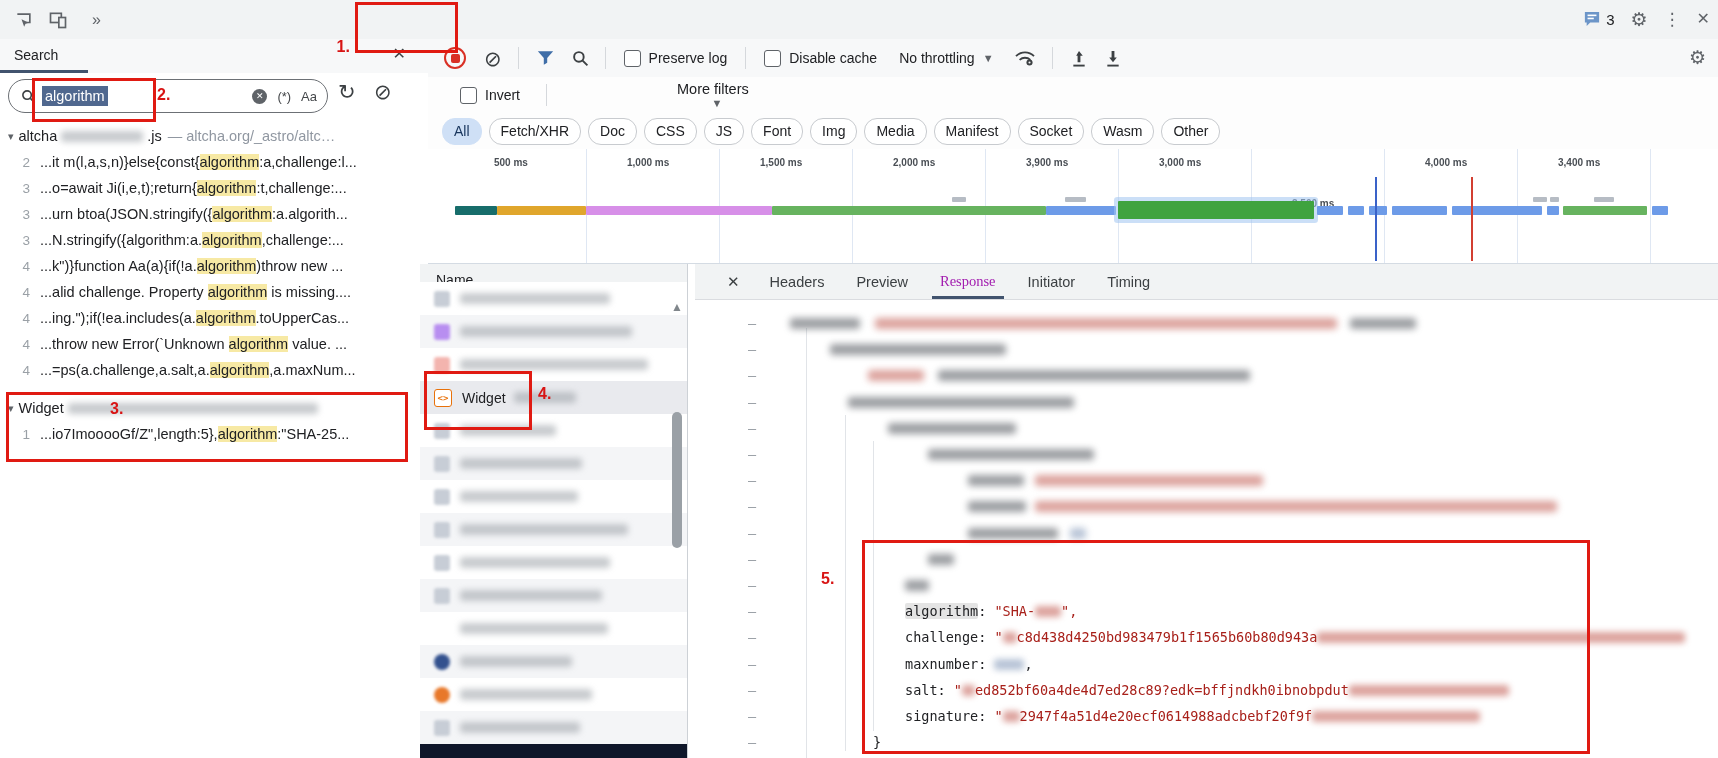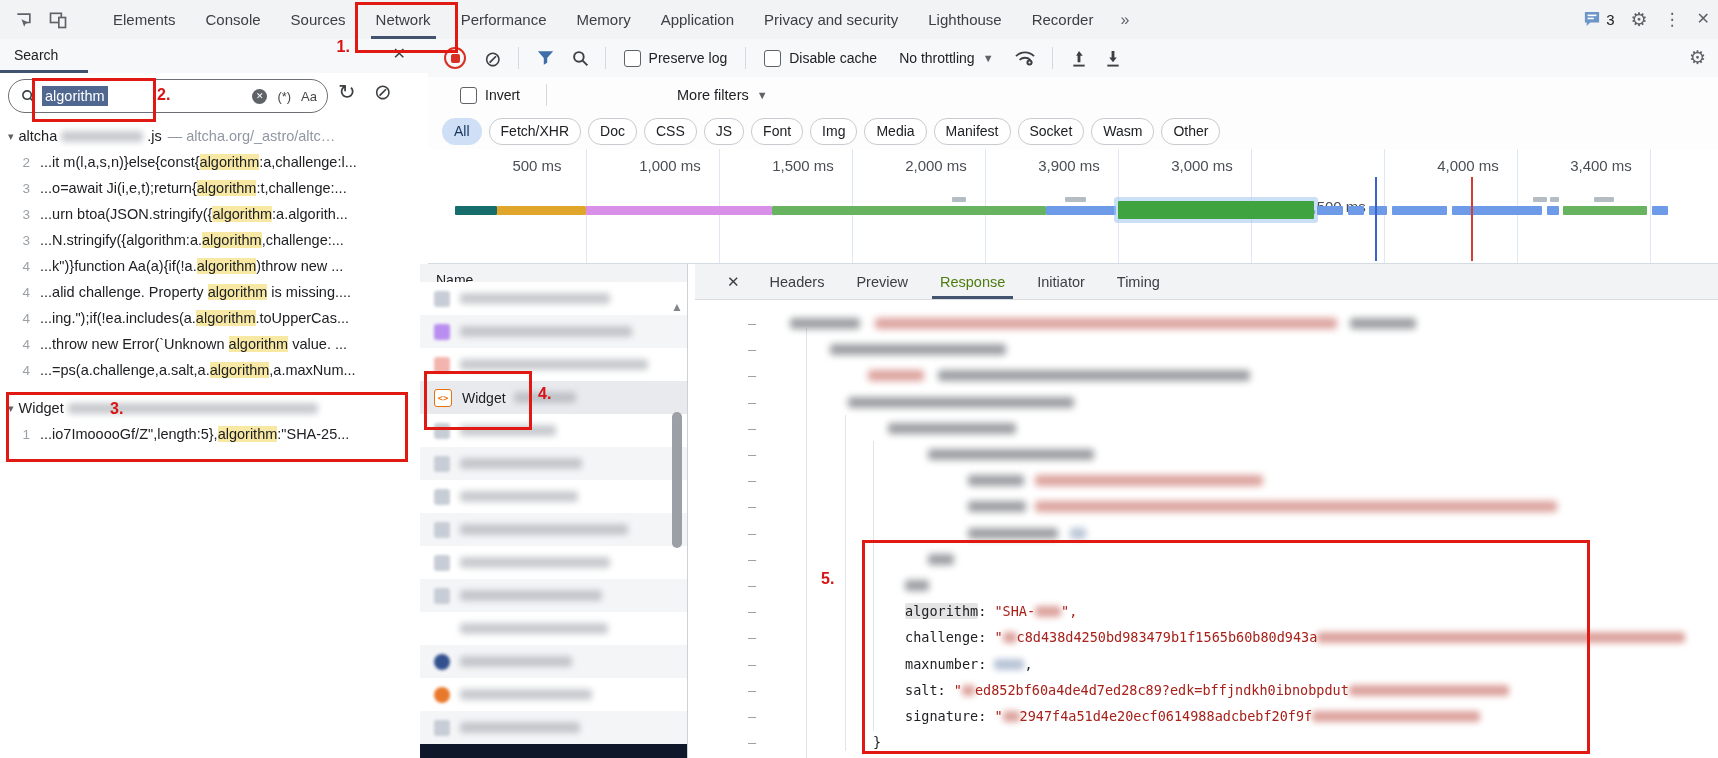"Elements" div { html: <div> <div>Elements</div> <div>Console</div> <div>Sources</div> <div>Network</div> <div>Performance</div> <div>Memory</div> <div>Application</div> <div>Privacy and security</div> <div>Lighthouse</div> <div>Recorder</div> </div> -> none }
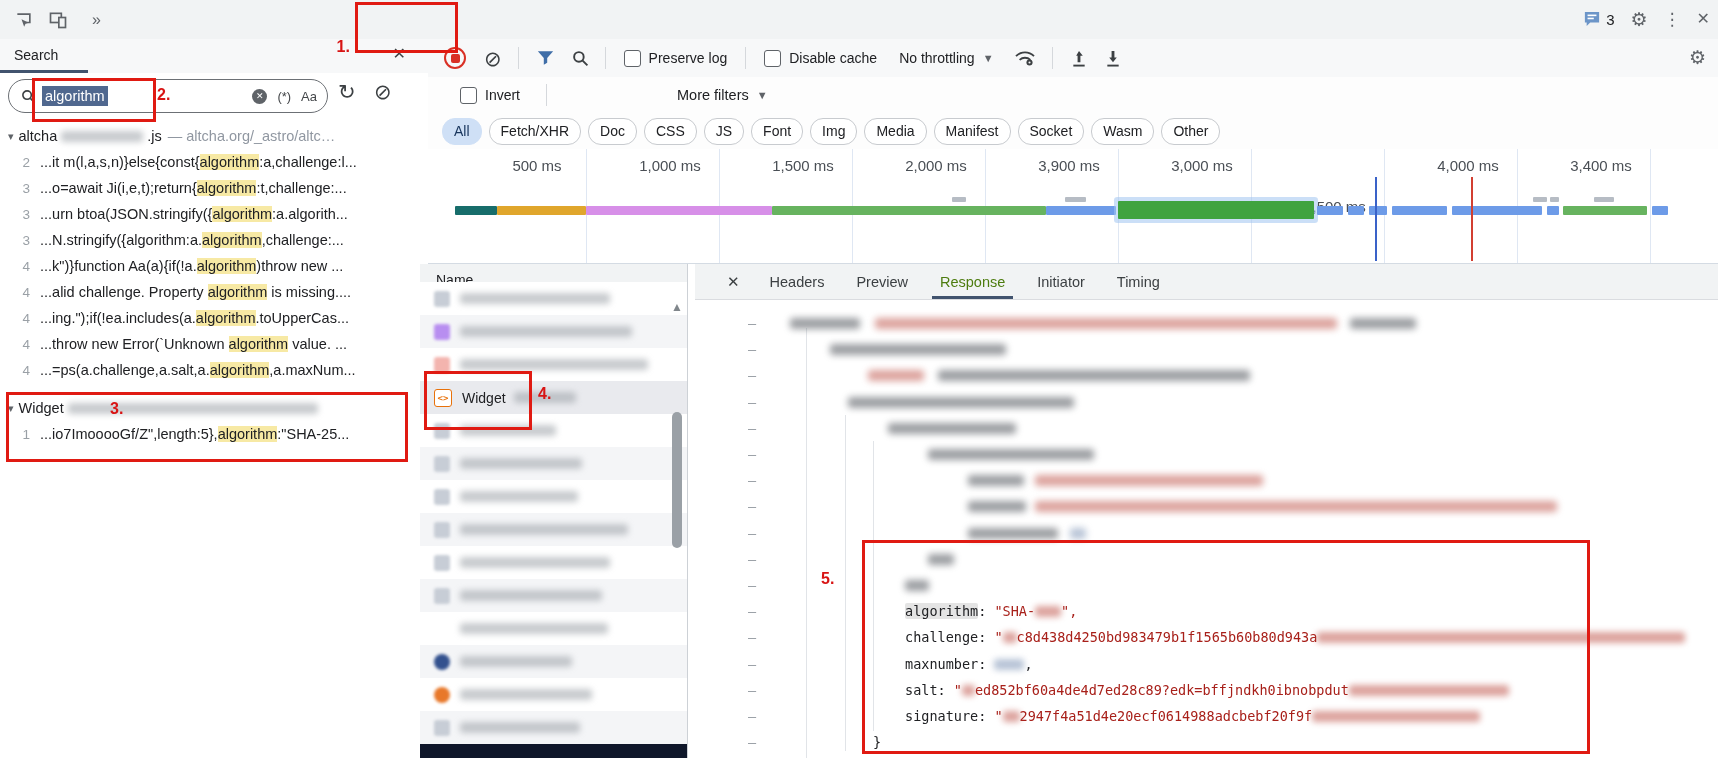"More filters" #morefilters { flex-direction: none -> column }
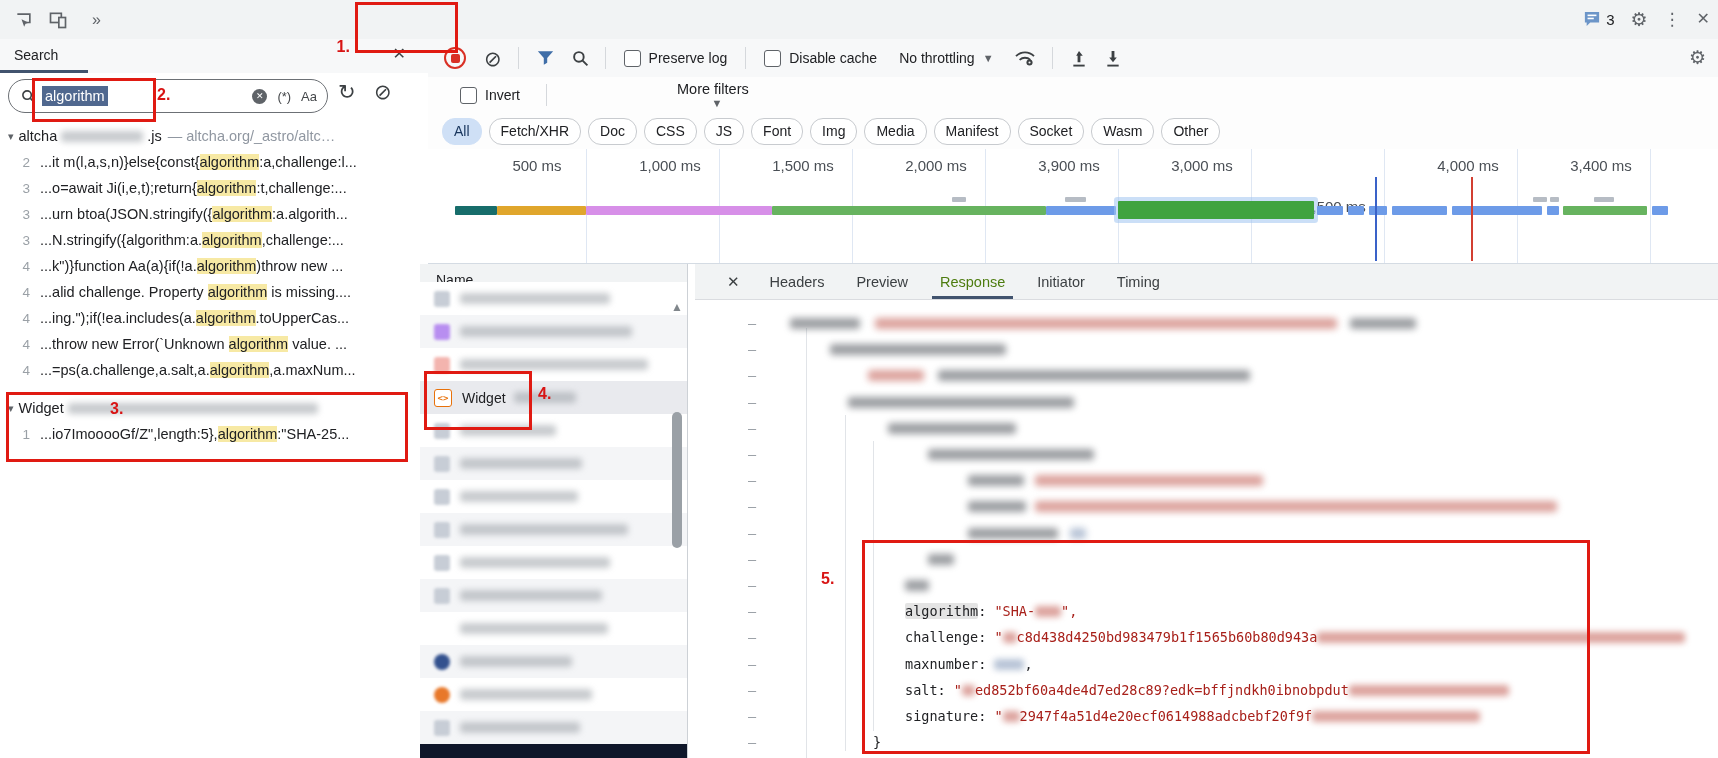"500 ms" .ticklab { font-size: 15px -> 10px; font-weight: none -> bold; text-align: center -> left }
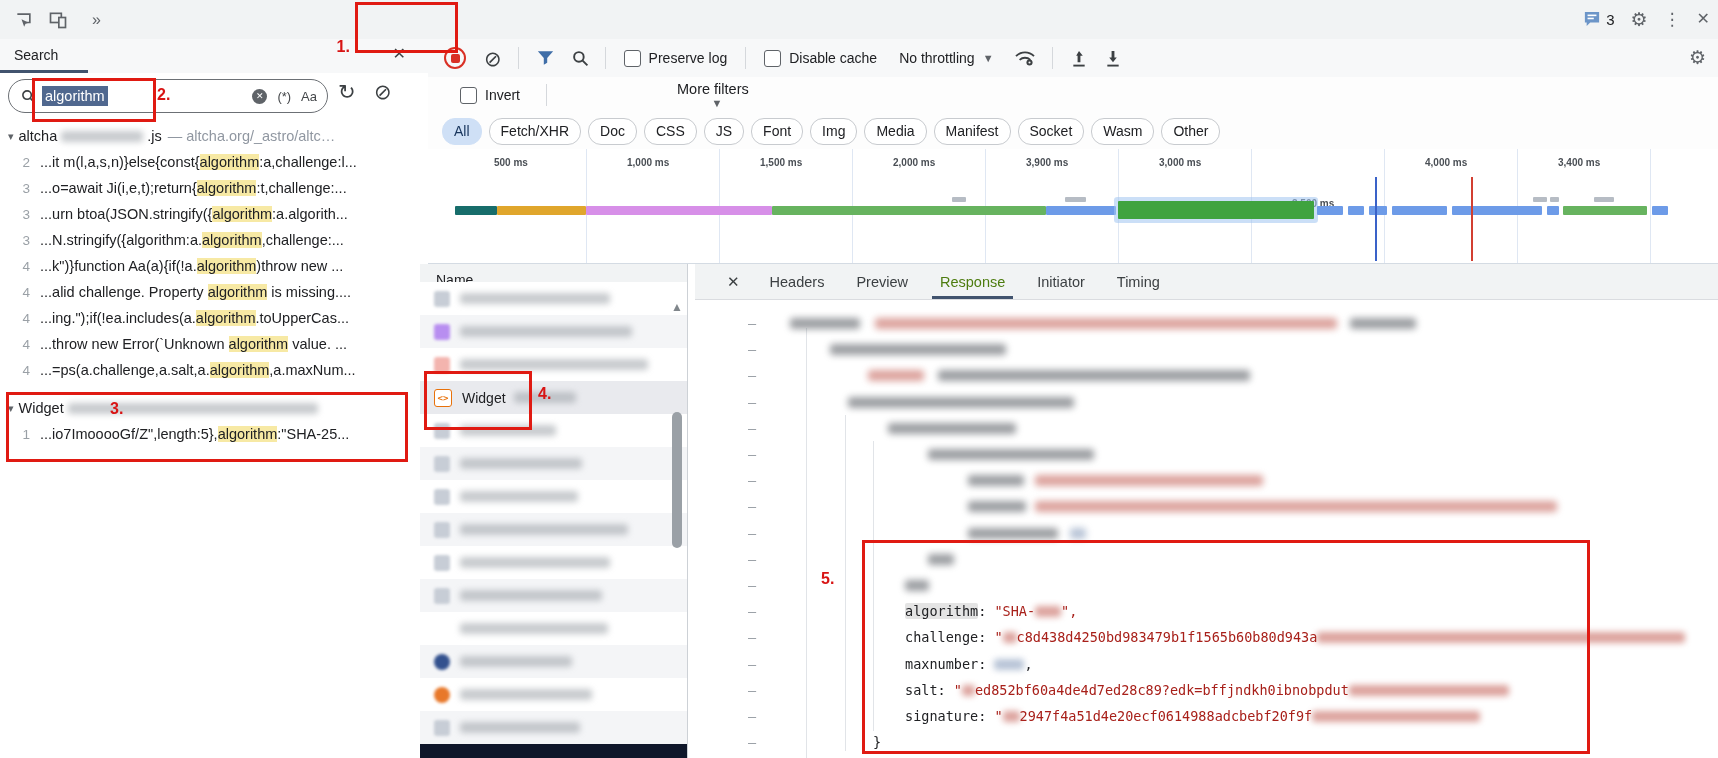"Response" .dtab.selected { color: #4d7c0f -> #a21caf; font-family: none -> Liberation Serif, serif }
